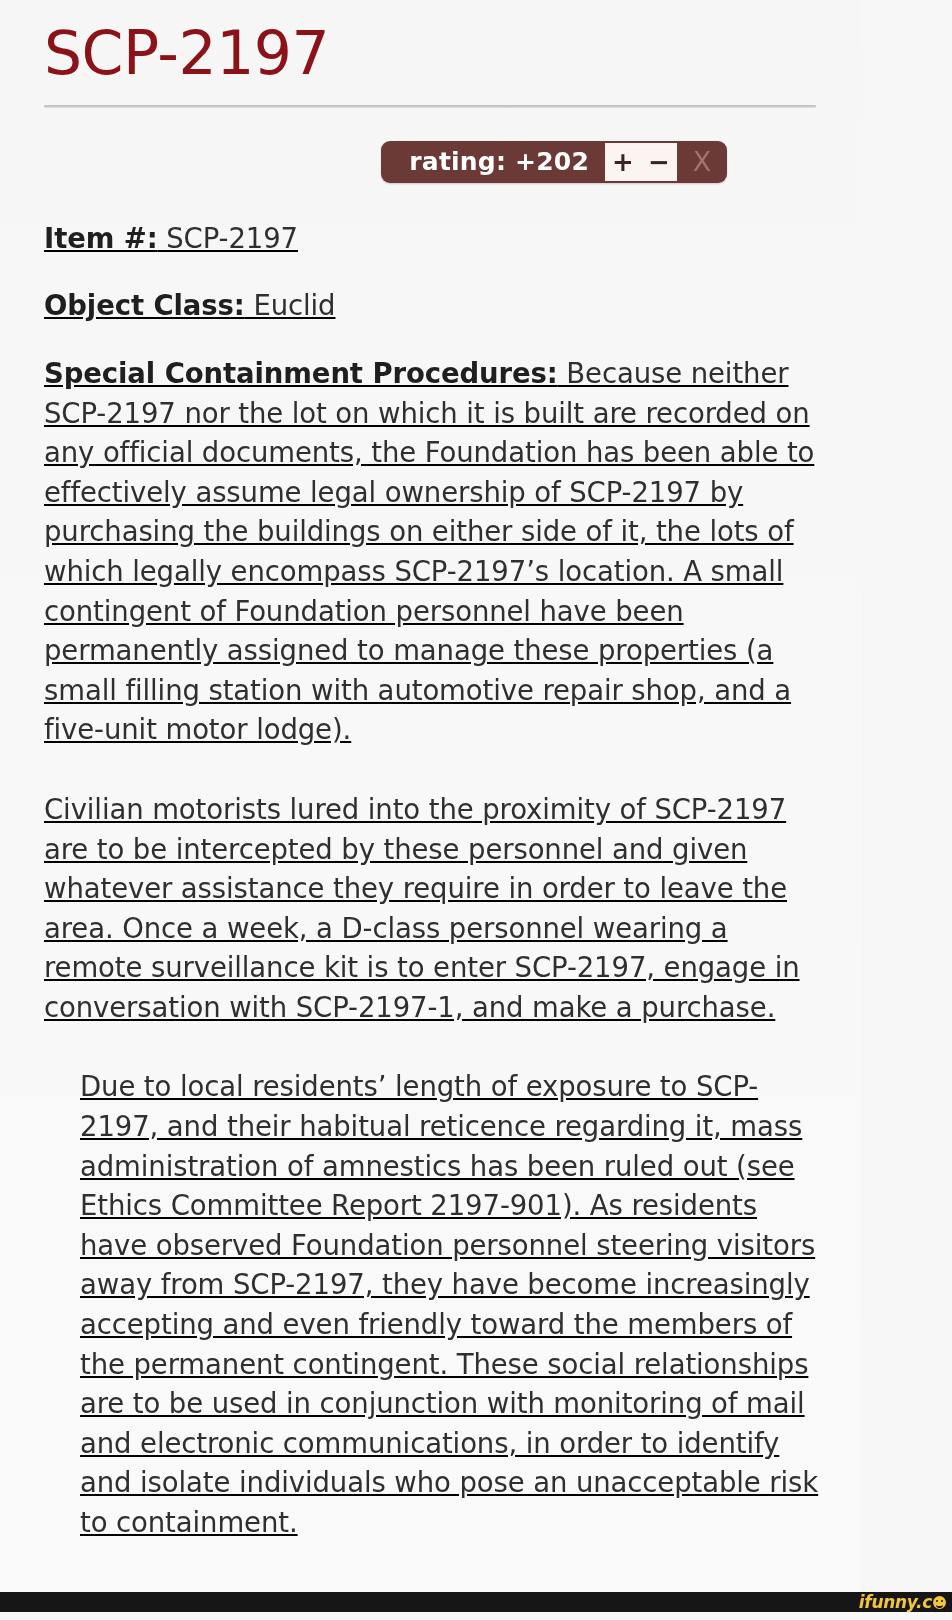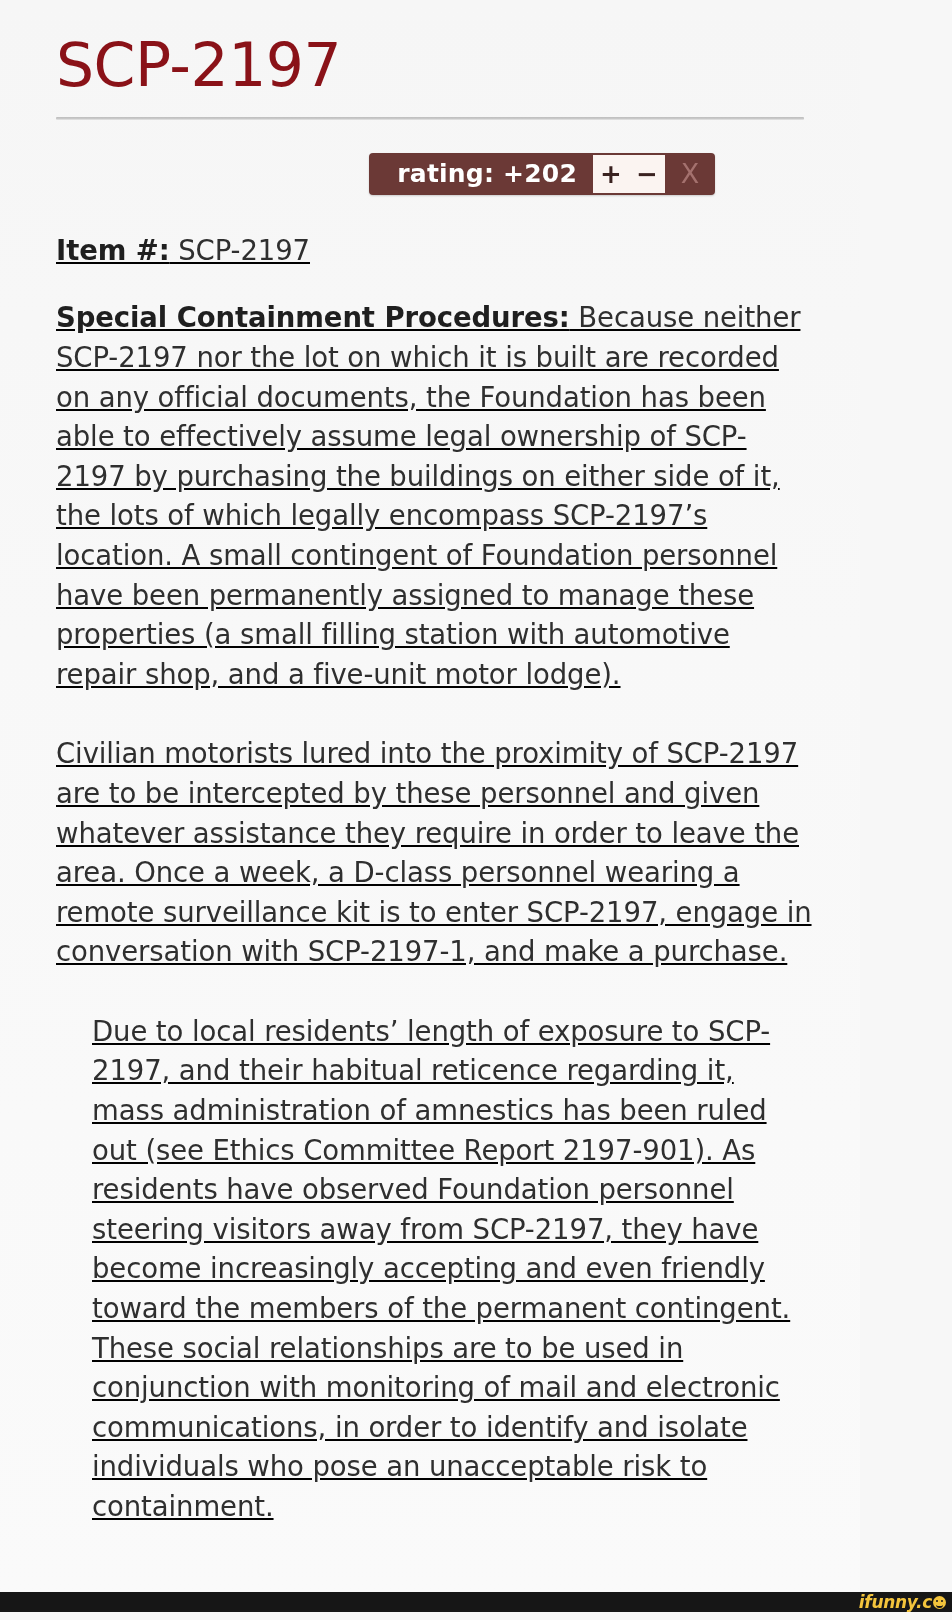"SCP-2197" .page { padding: 12px -> 0 }
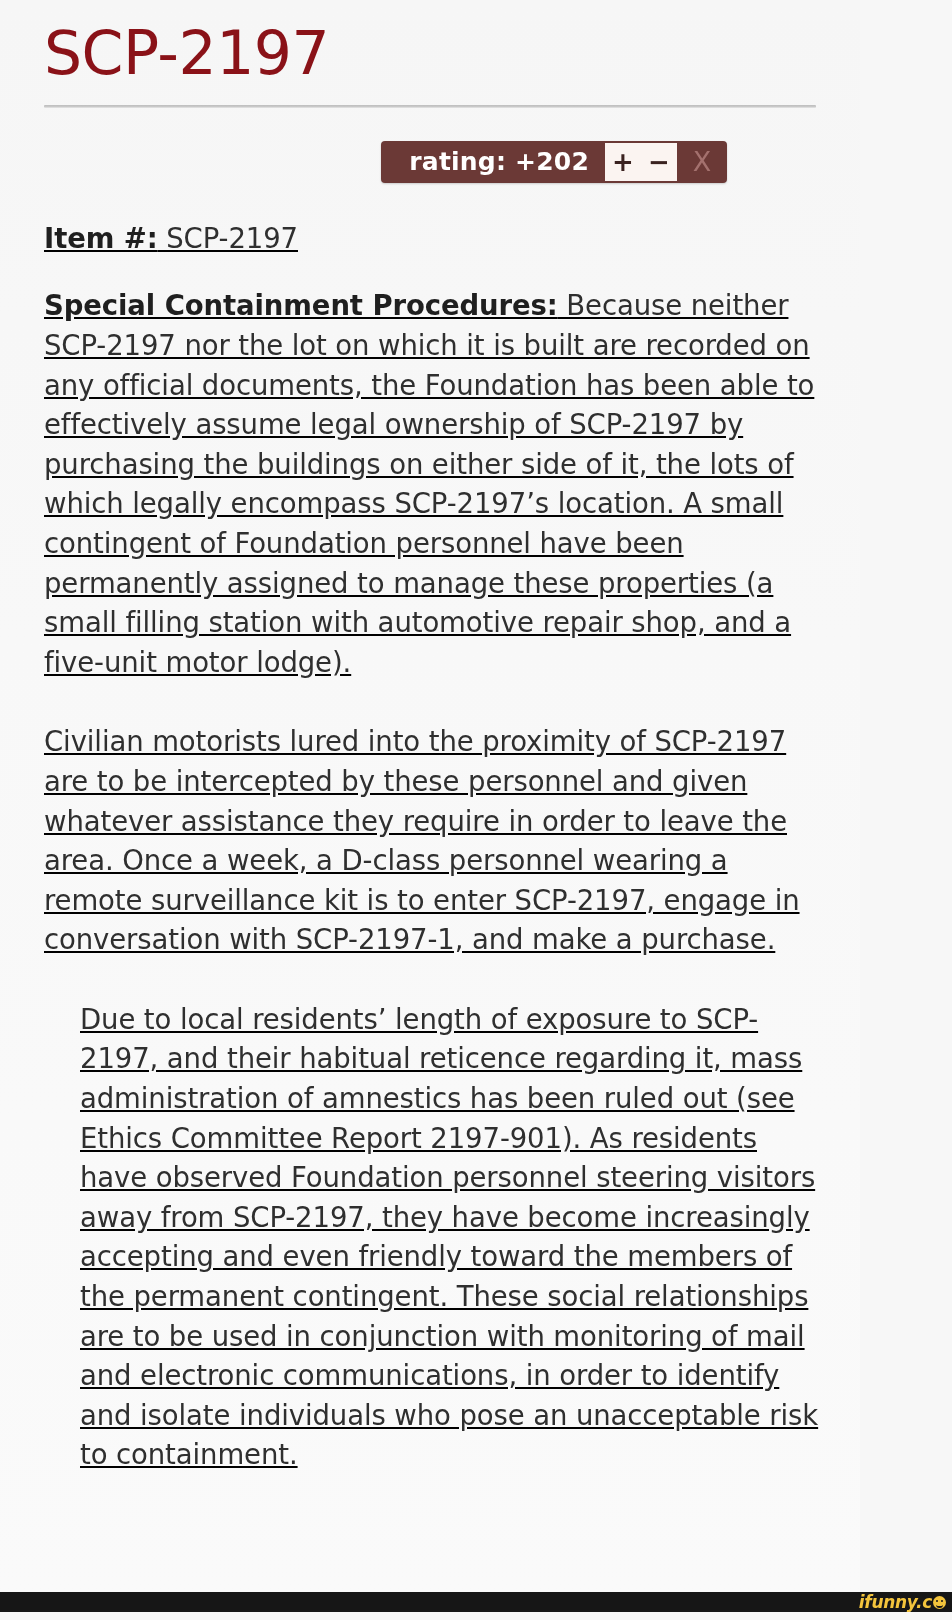"rating: +202" .rating-widget { border-radius: 4px -> 9px }
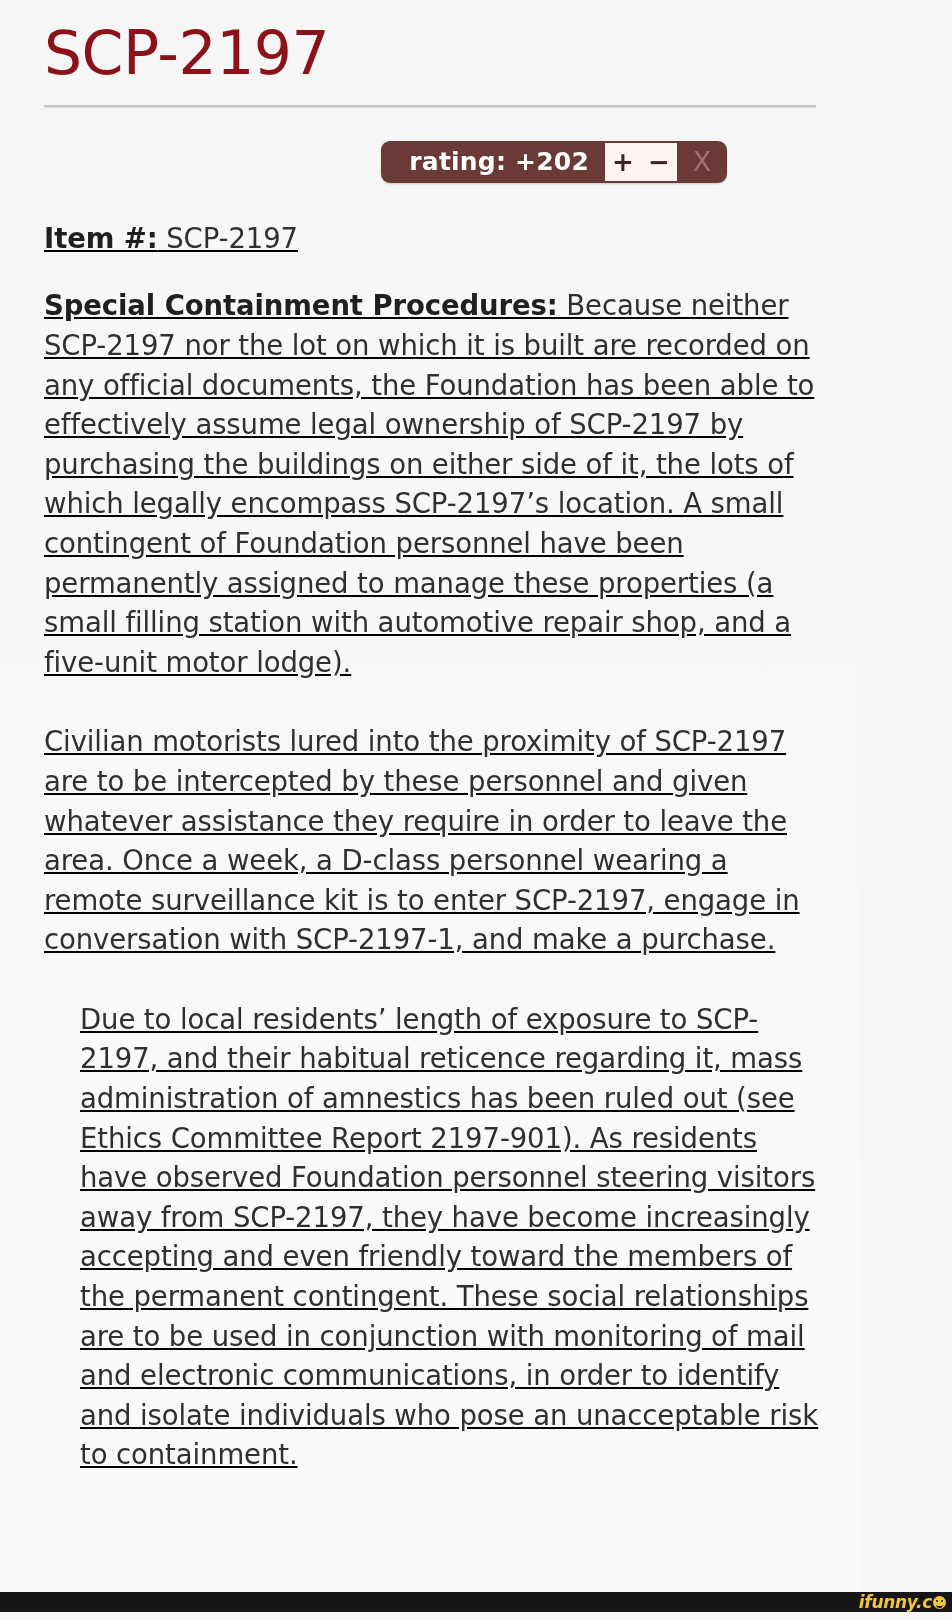"Object Class: Euclid" p.field-line { html: none -> <p><b>Object Class:</b><span> Euclid</span></p> }
